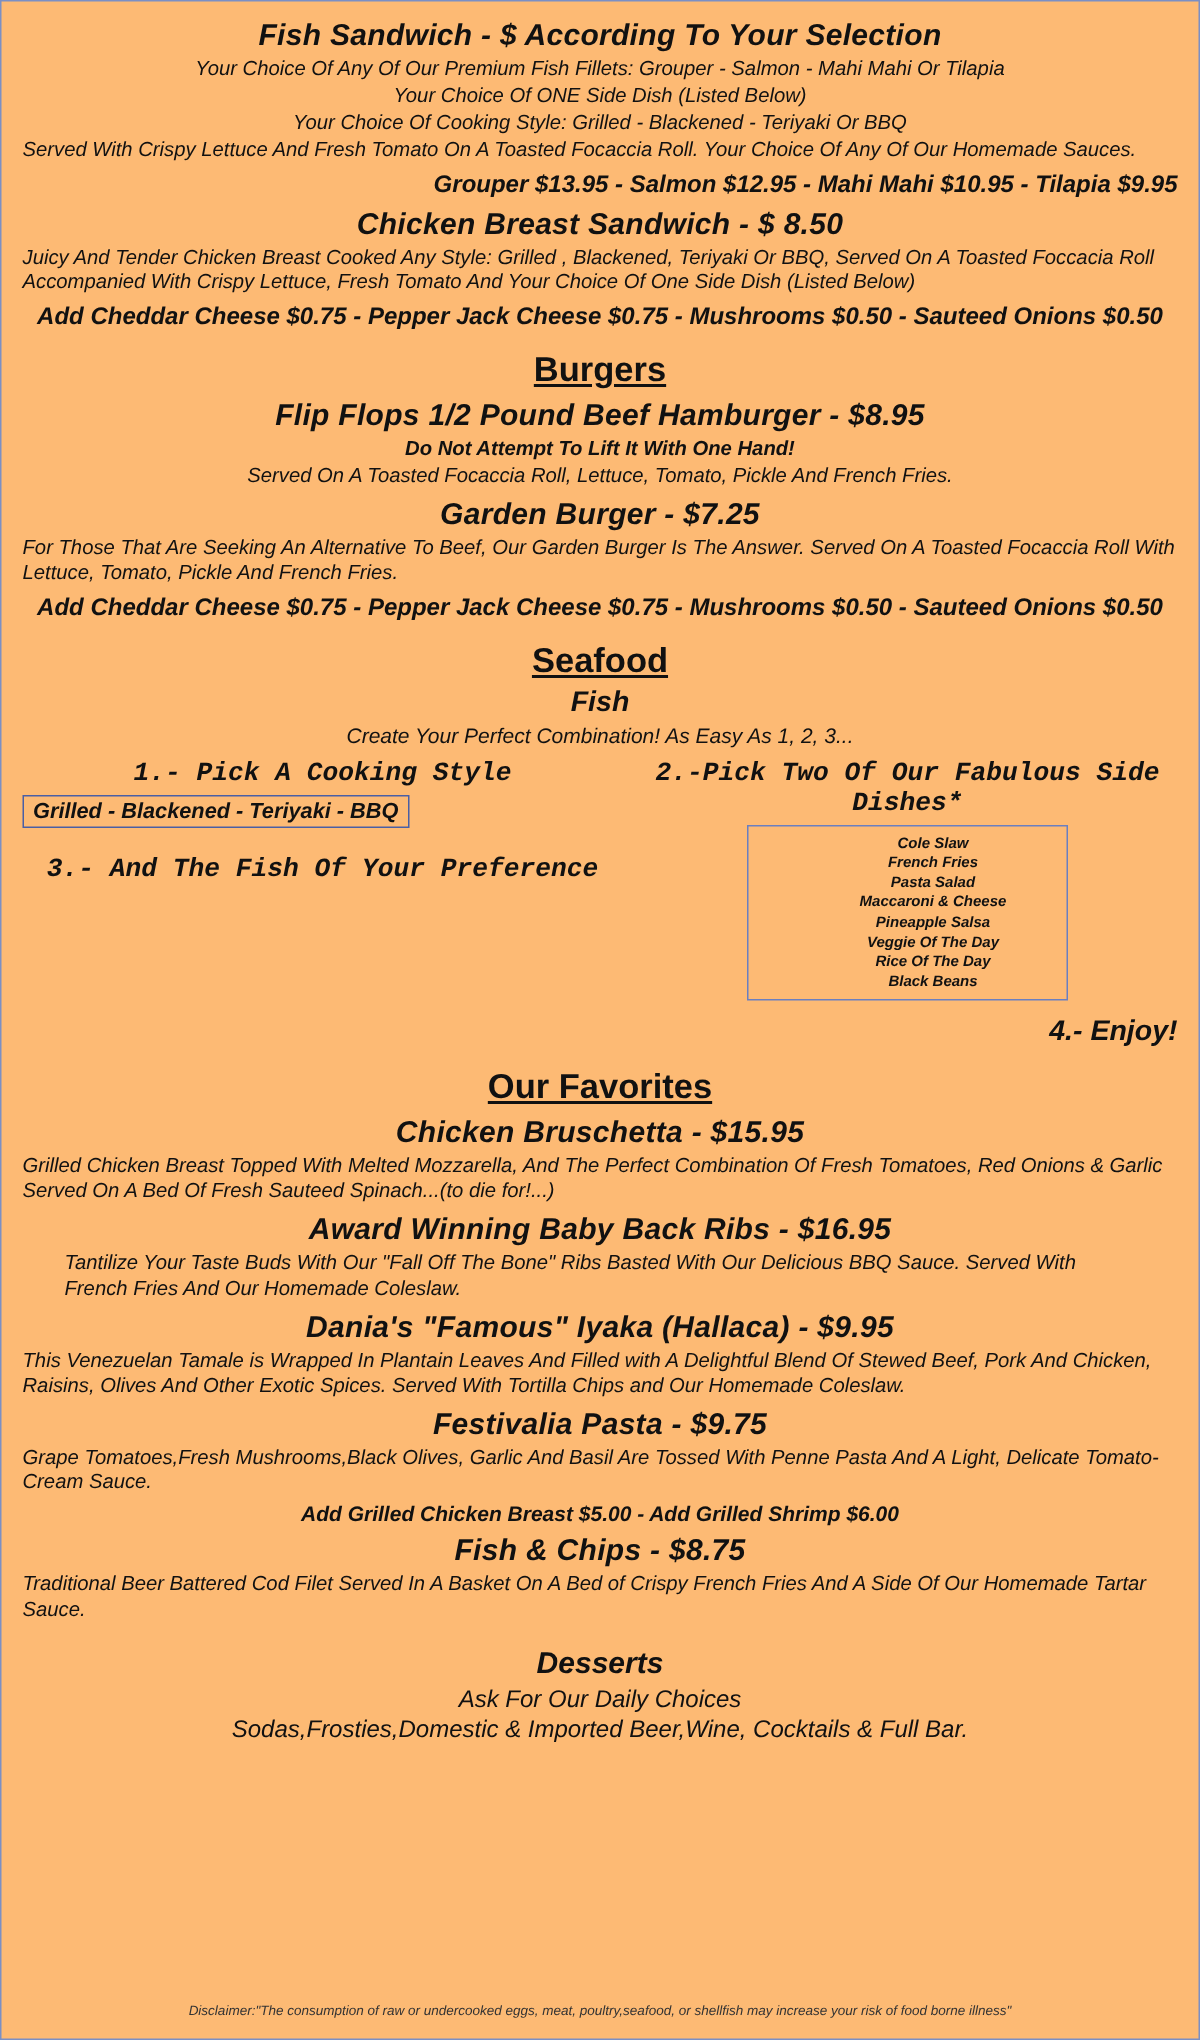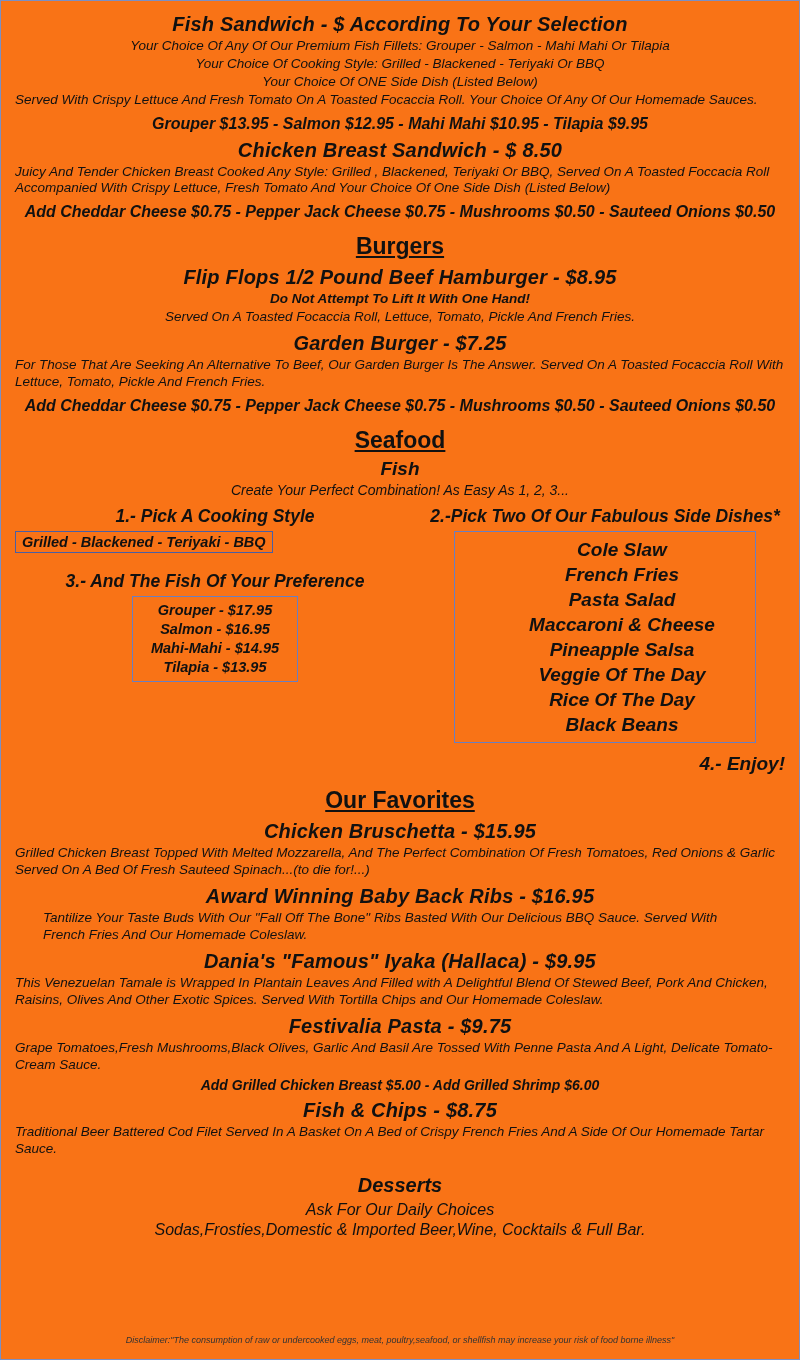"Fish Sandwich - $ According" .menu-page { background: #f97316 -> #fdba74 }
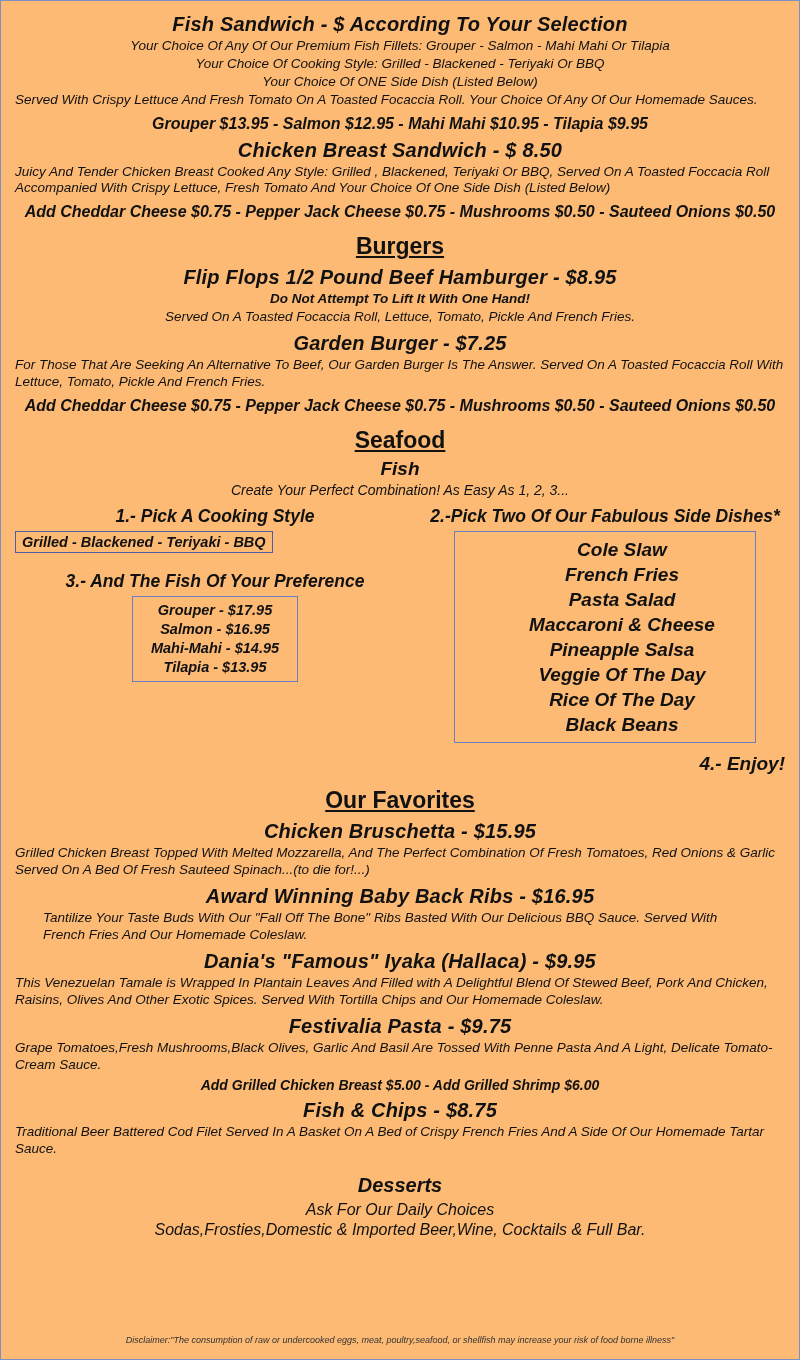"Your Choice Of Cooking Style:" div.desc { order: before "Your Choice Of ONE Side" -> after "Your Choice Of ONE Side" }
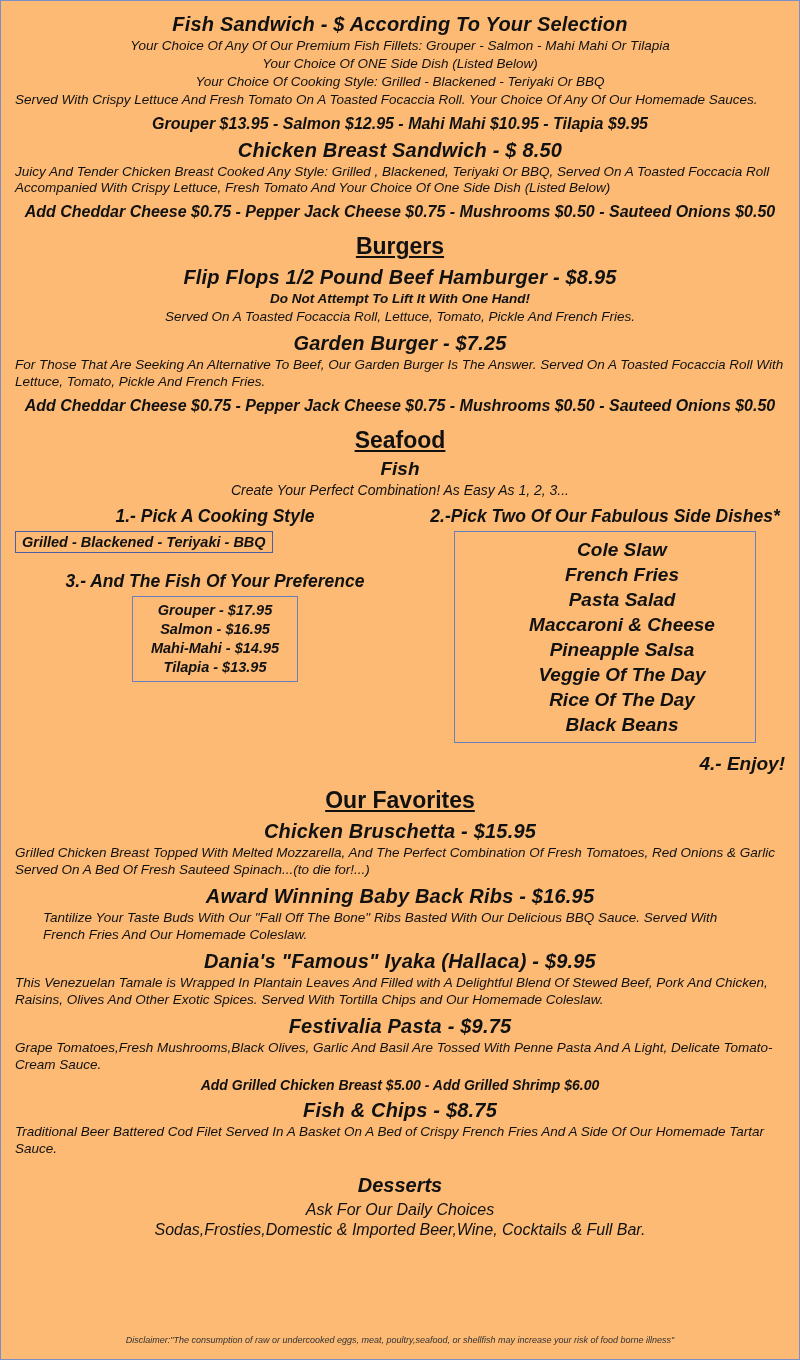"Grouper $13.95 - Salmon $12.95" .prices { text-align: center -> right }
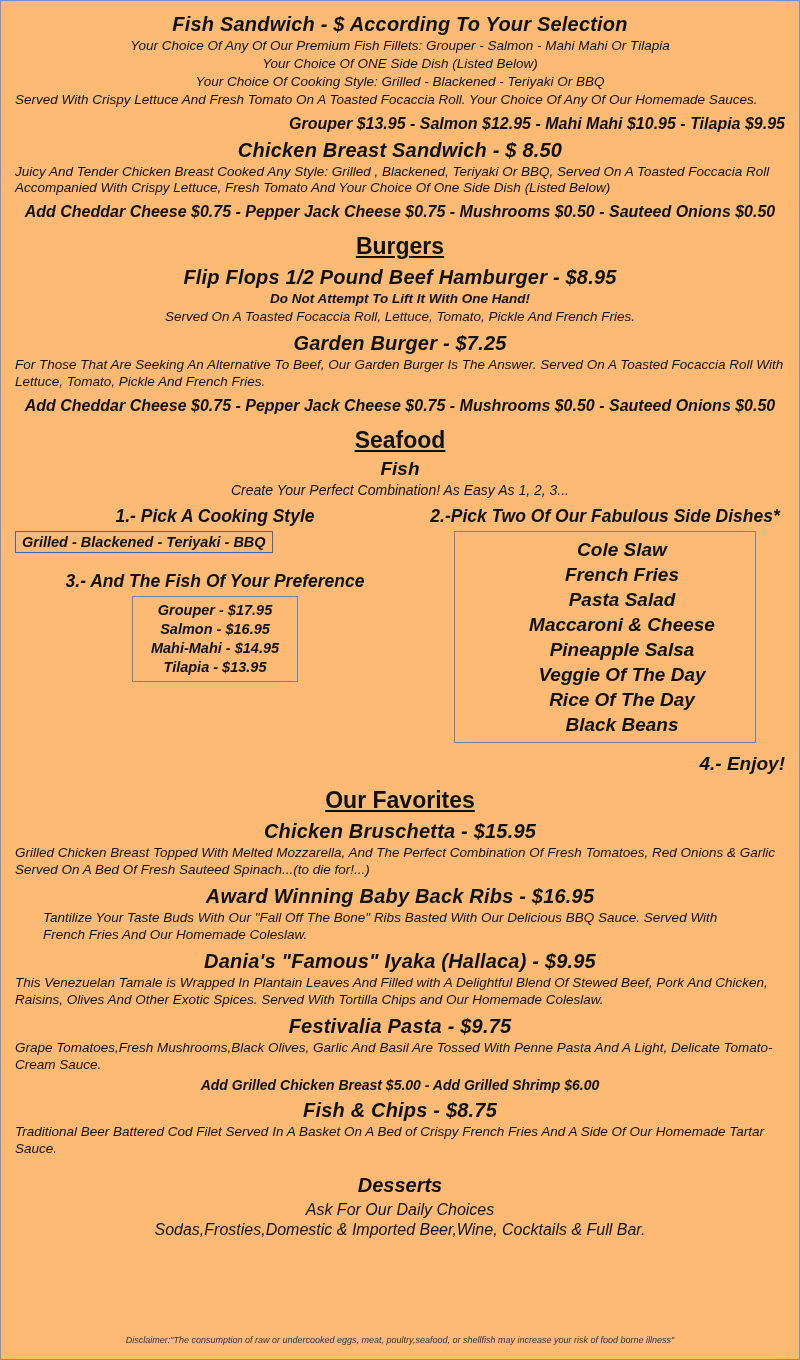"1.- Pick A Cooking Style" .step-label { font-family: none -> Liberation Mono, monospace }
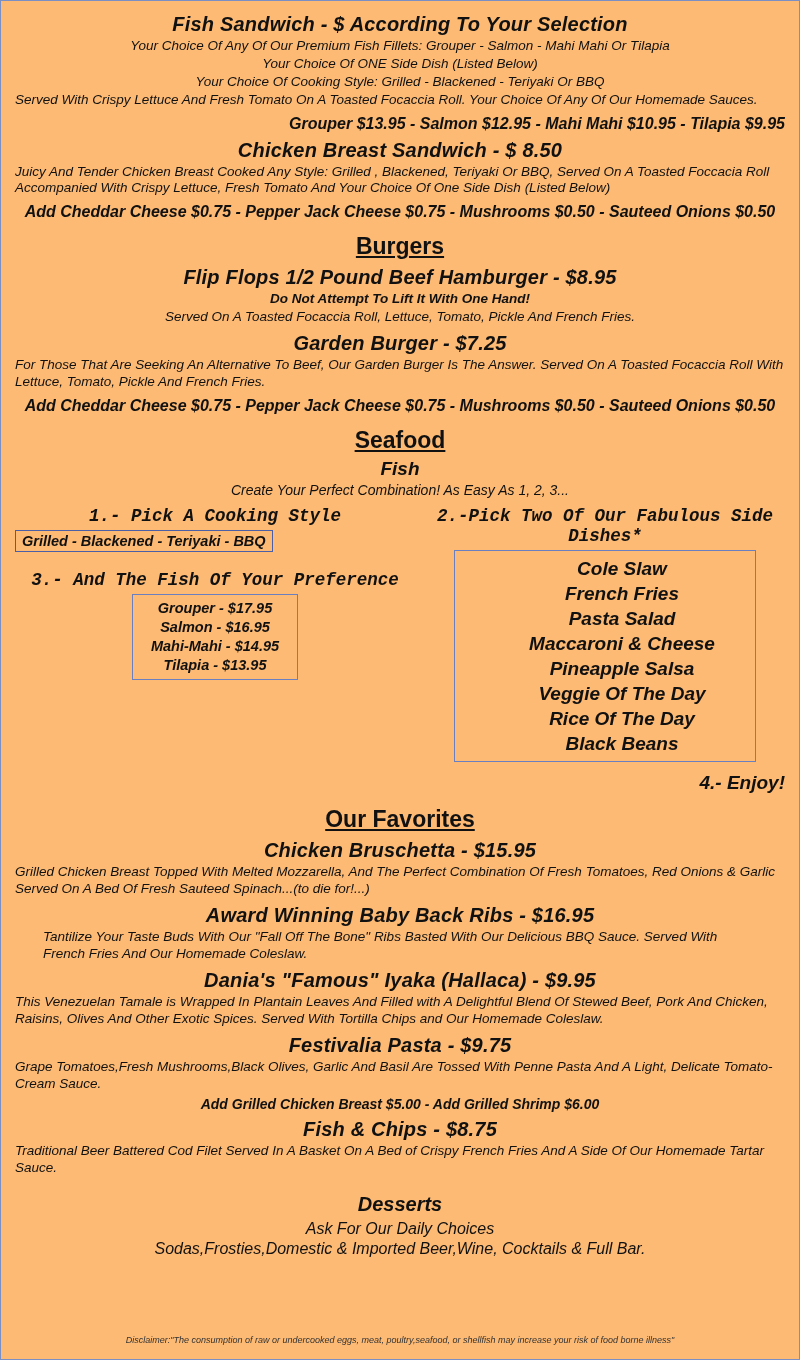"Cole Slaw" .sides-box div { font-size: 19px -> 10px }
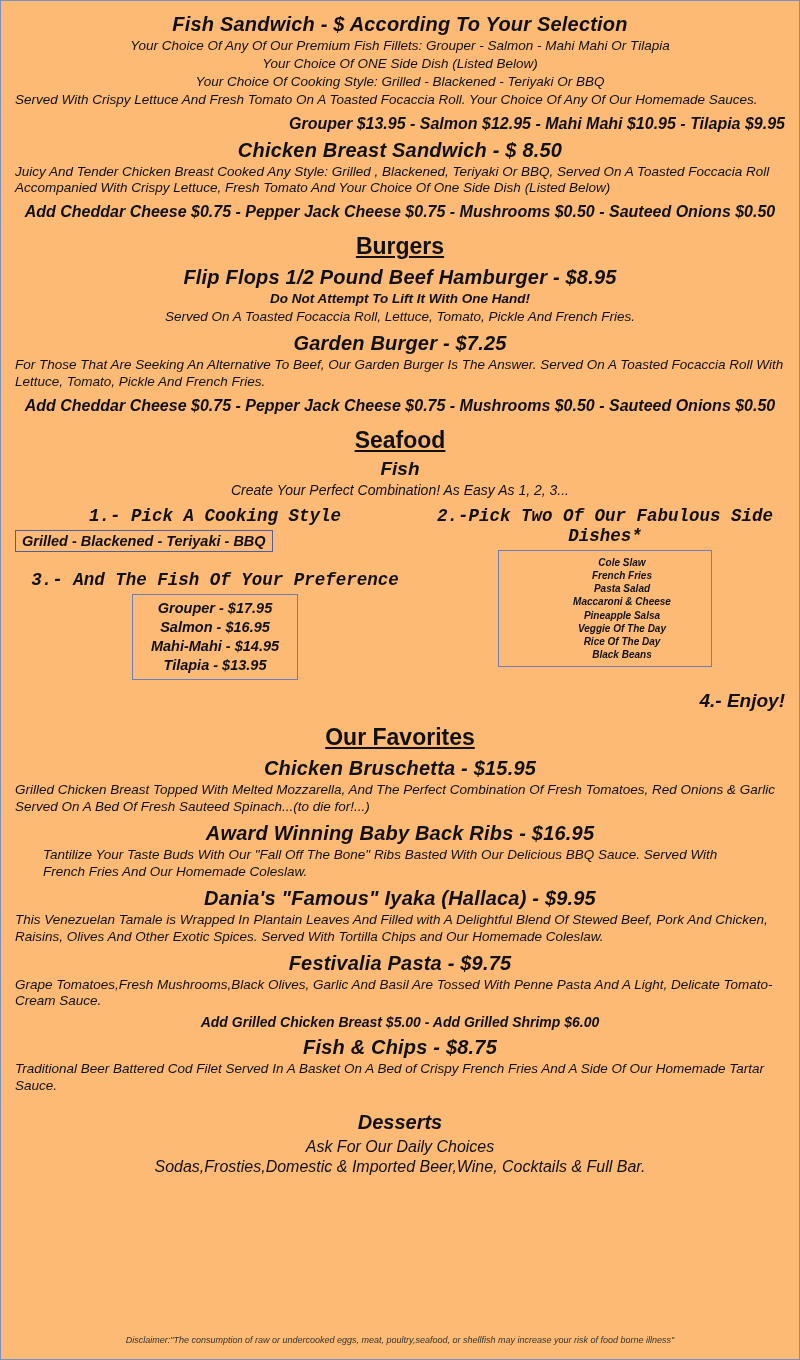"Grouper - $17.95" div.box-list { html: <div> <div>Grouper - $17.95</div> <div>Salmon - $16.95</div> <div>Mahi-Mahi - $14.95</div> <div>Tilapia - $13.95</div> </div> -> none }
